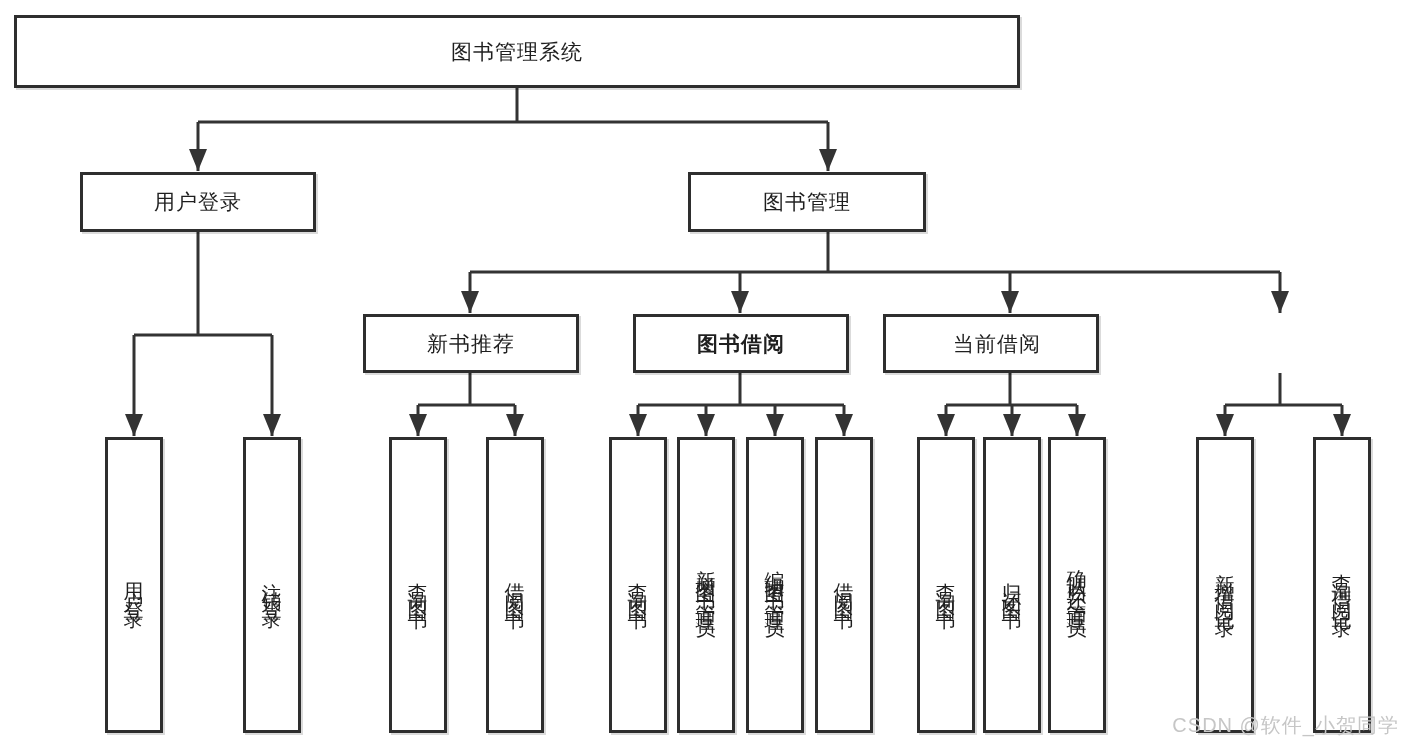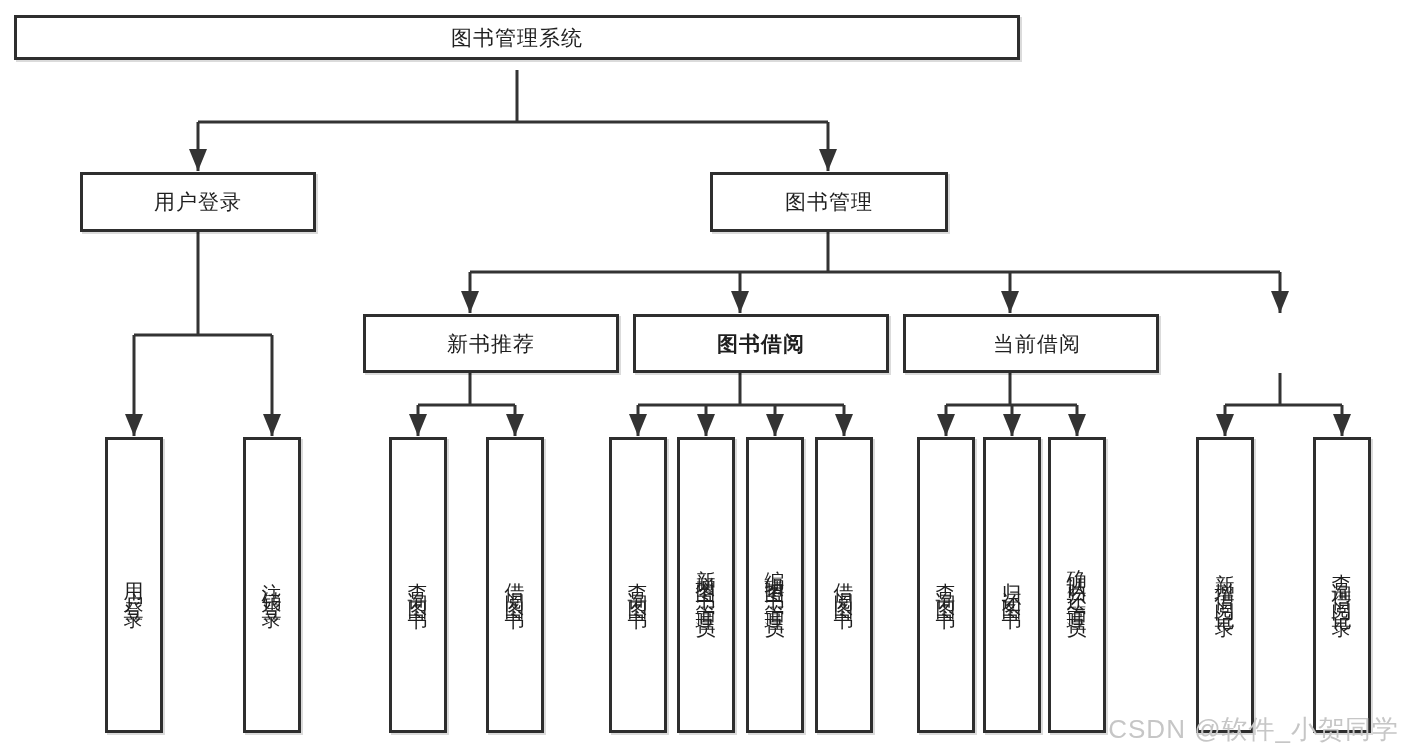"图书管理系统" .root-node { height: 45px -> 73px }
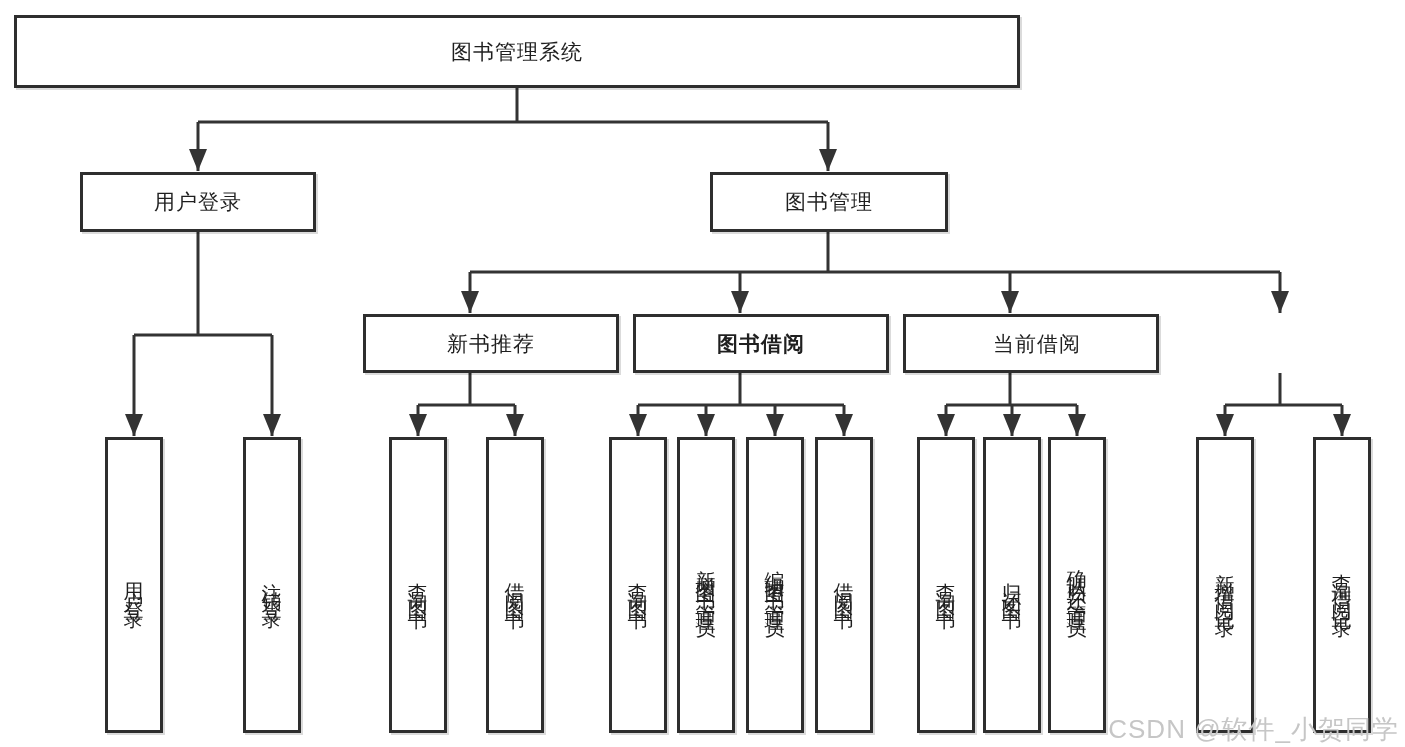"图书管理" .l2-b { left: 710px -> 688px }
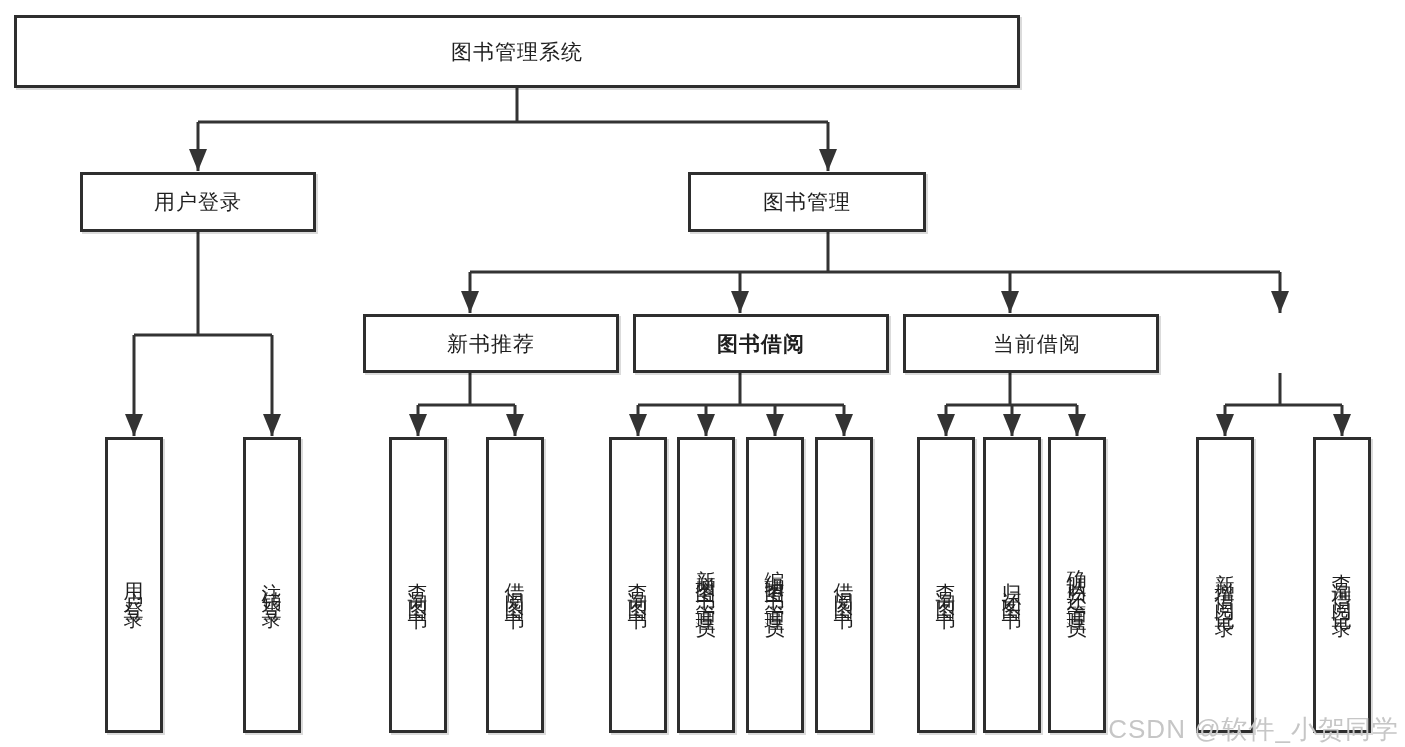"新书推荐" .l3 { width: 256px -> 216px }
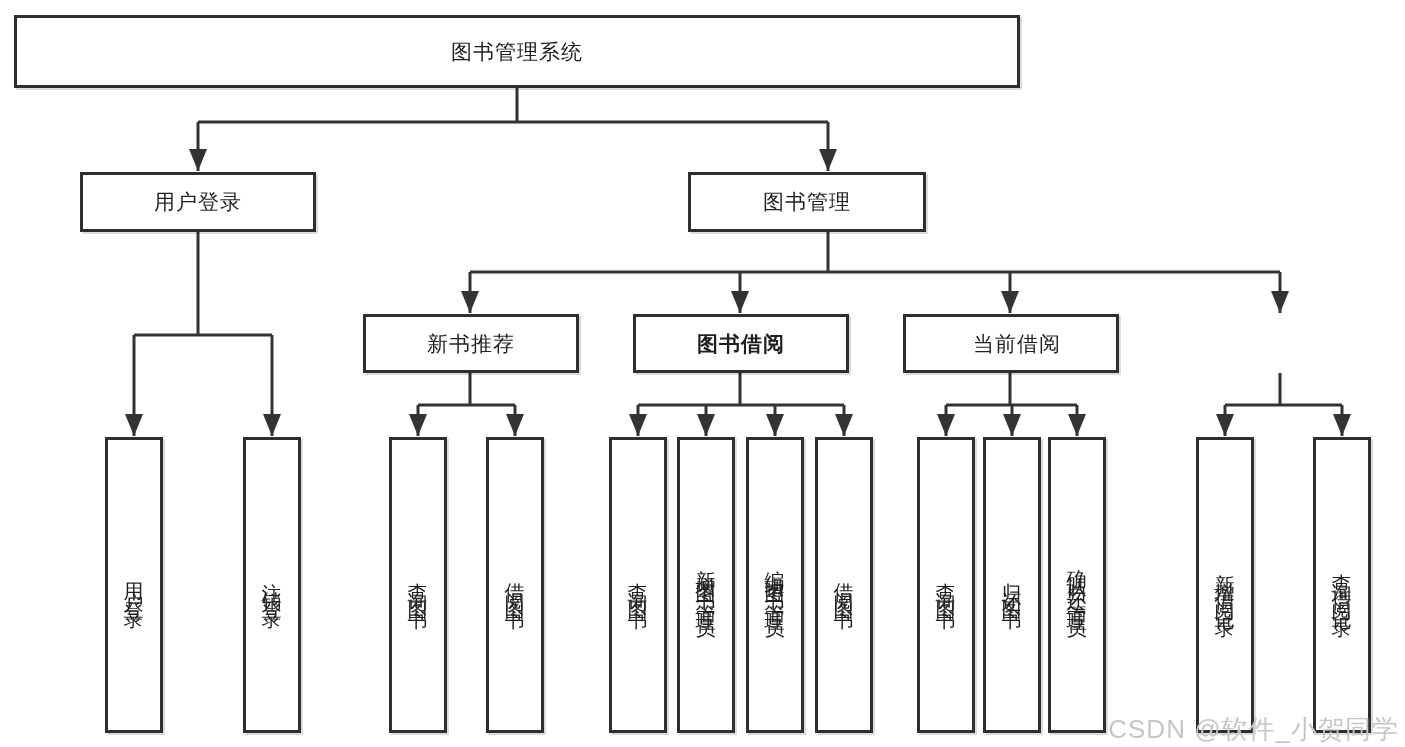"当前借阅" .l3-3 { left: 903px -> 883px }
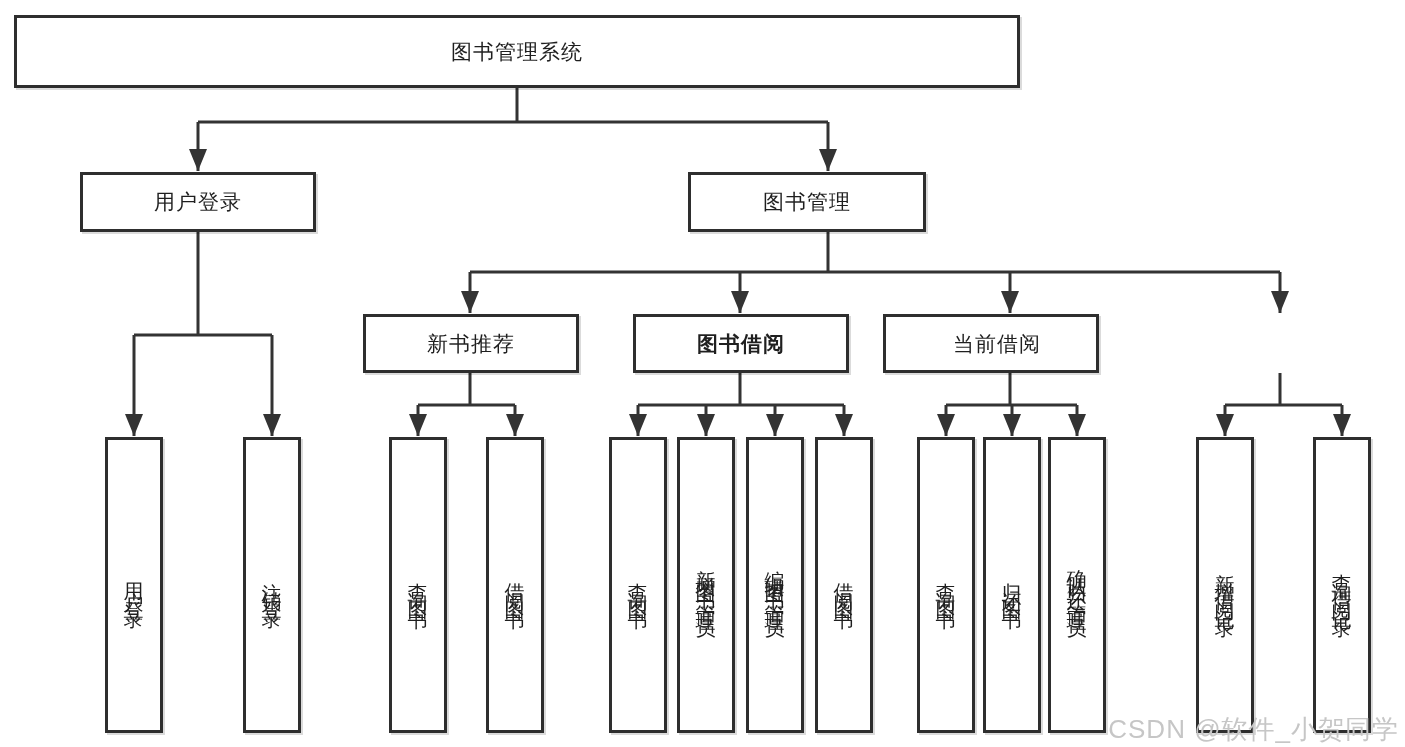"CSDN @软件_小贺同学" .watermark { font-size: 26px -> 20px }
